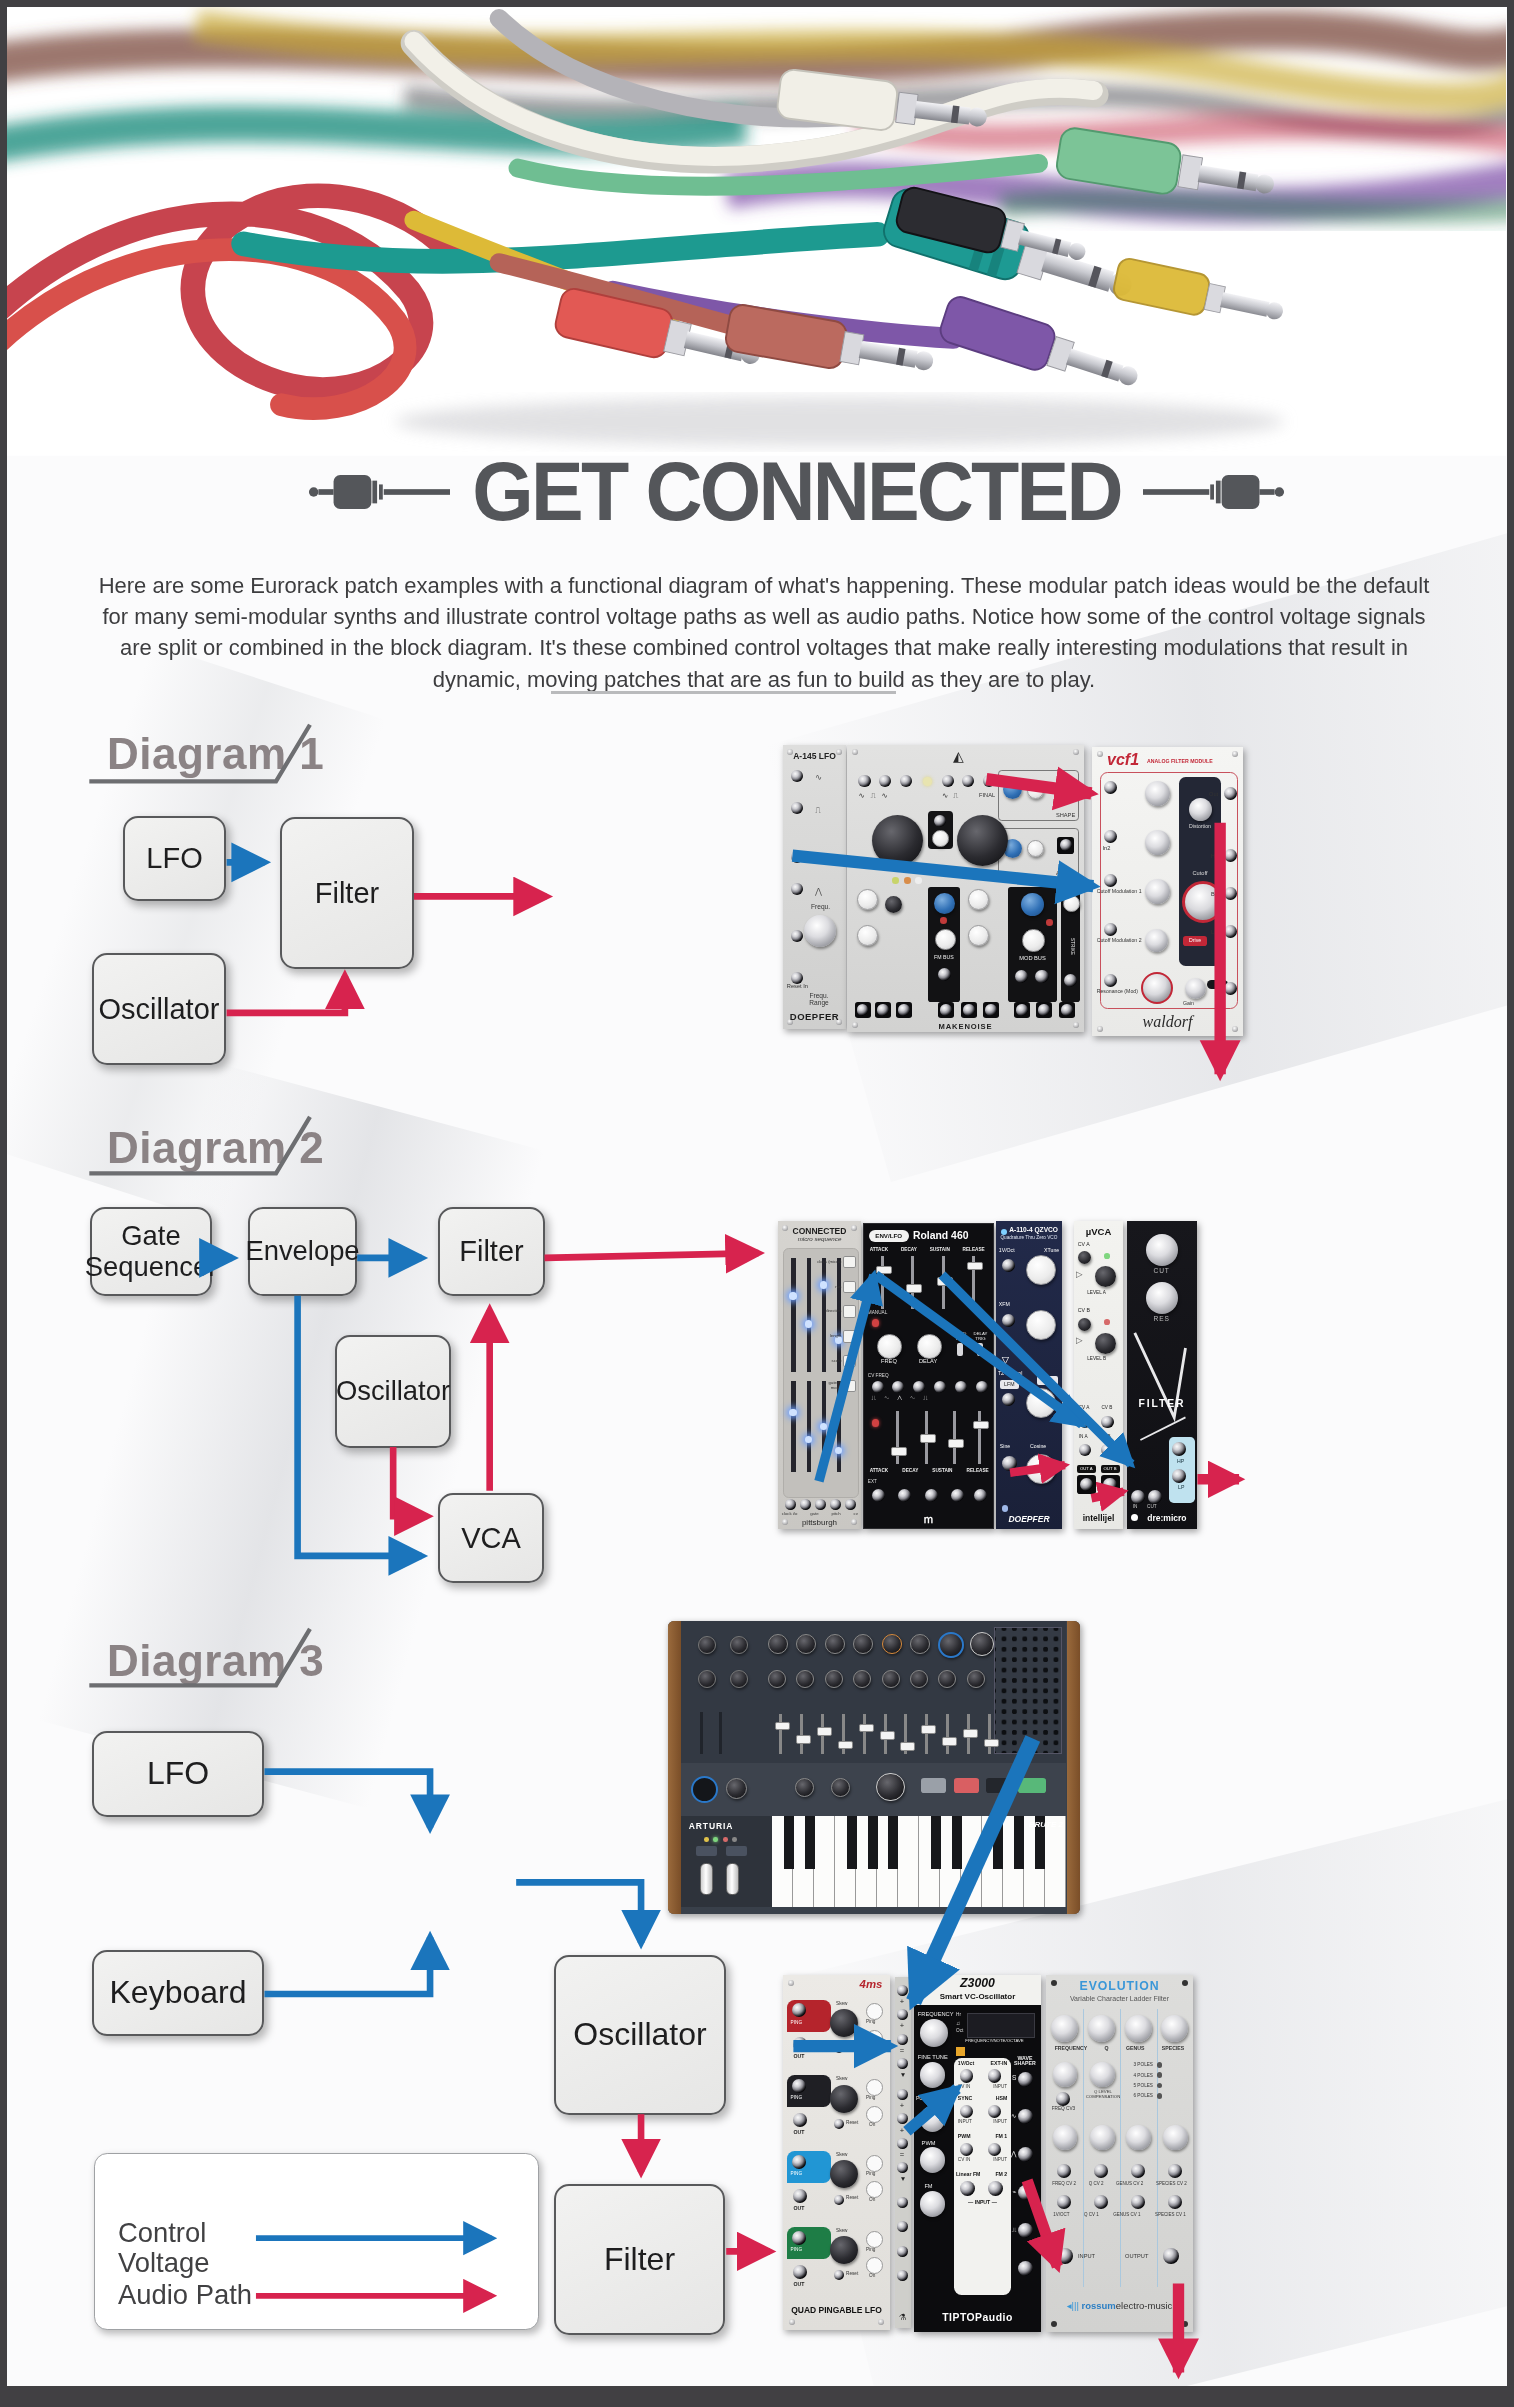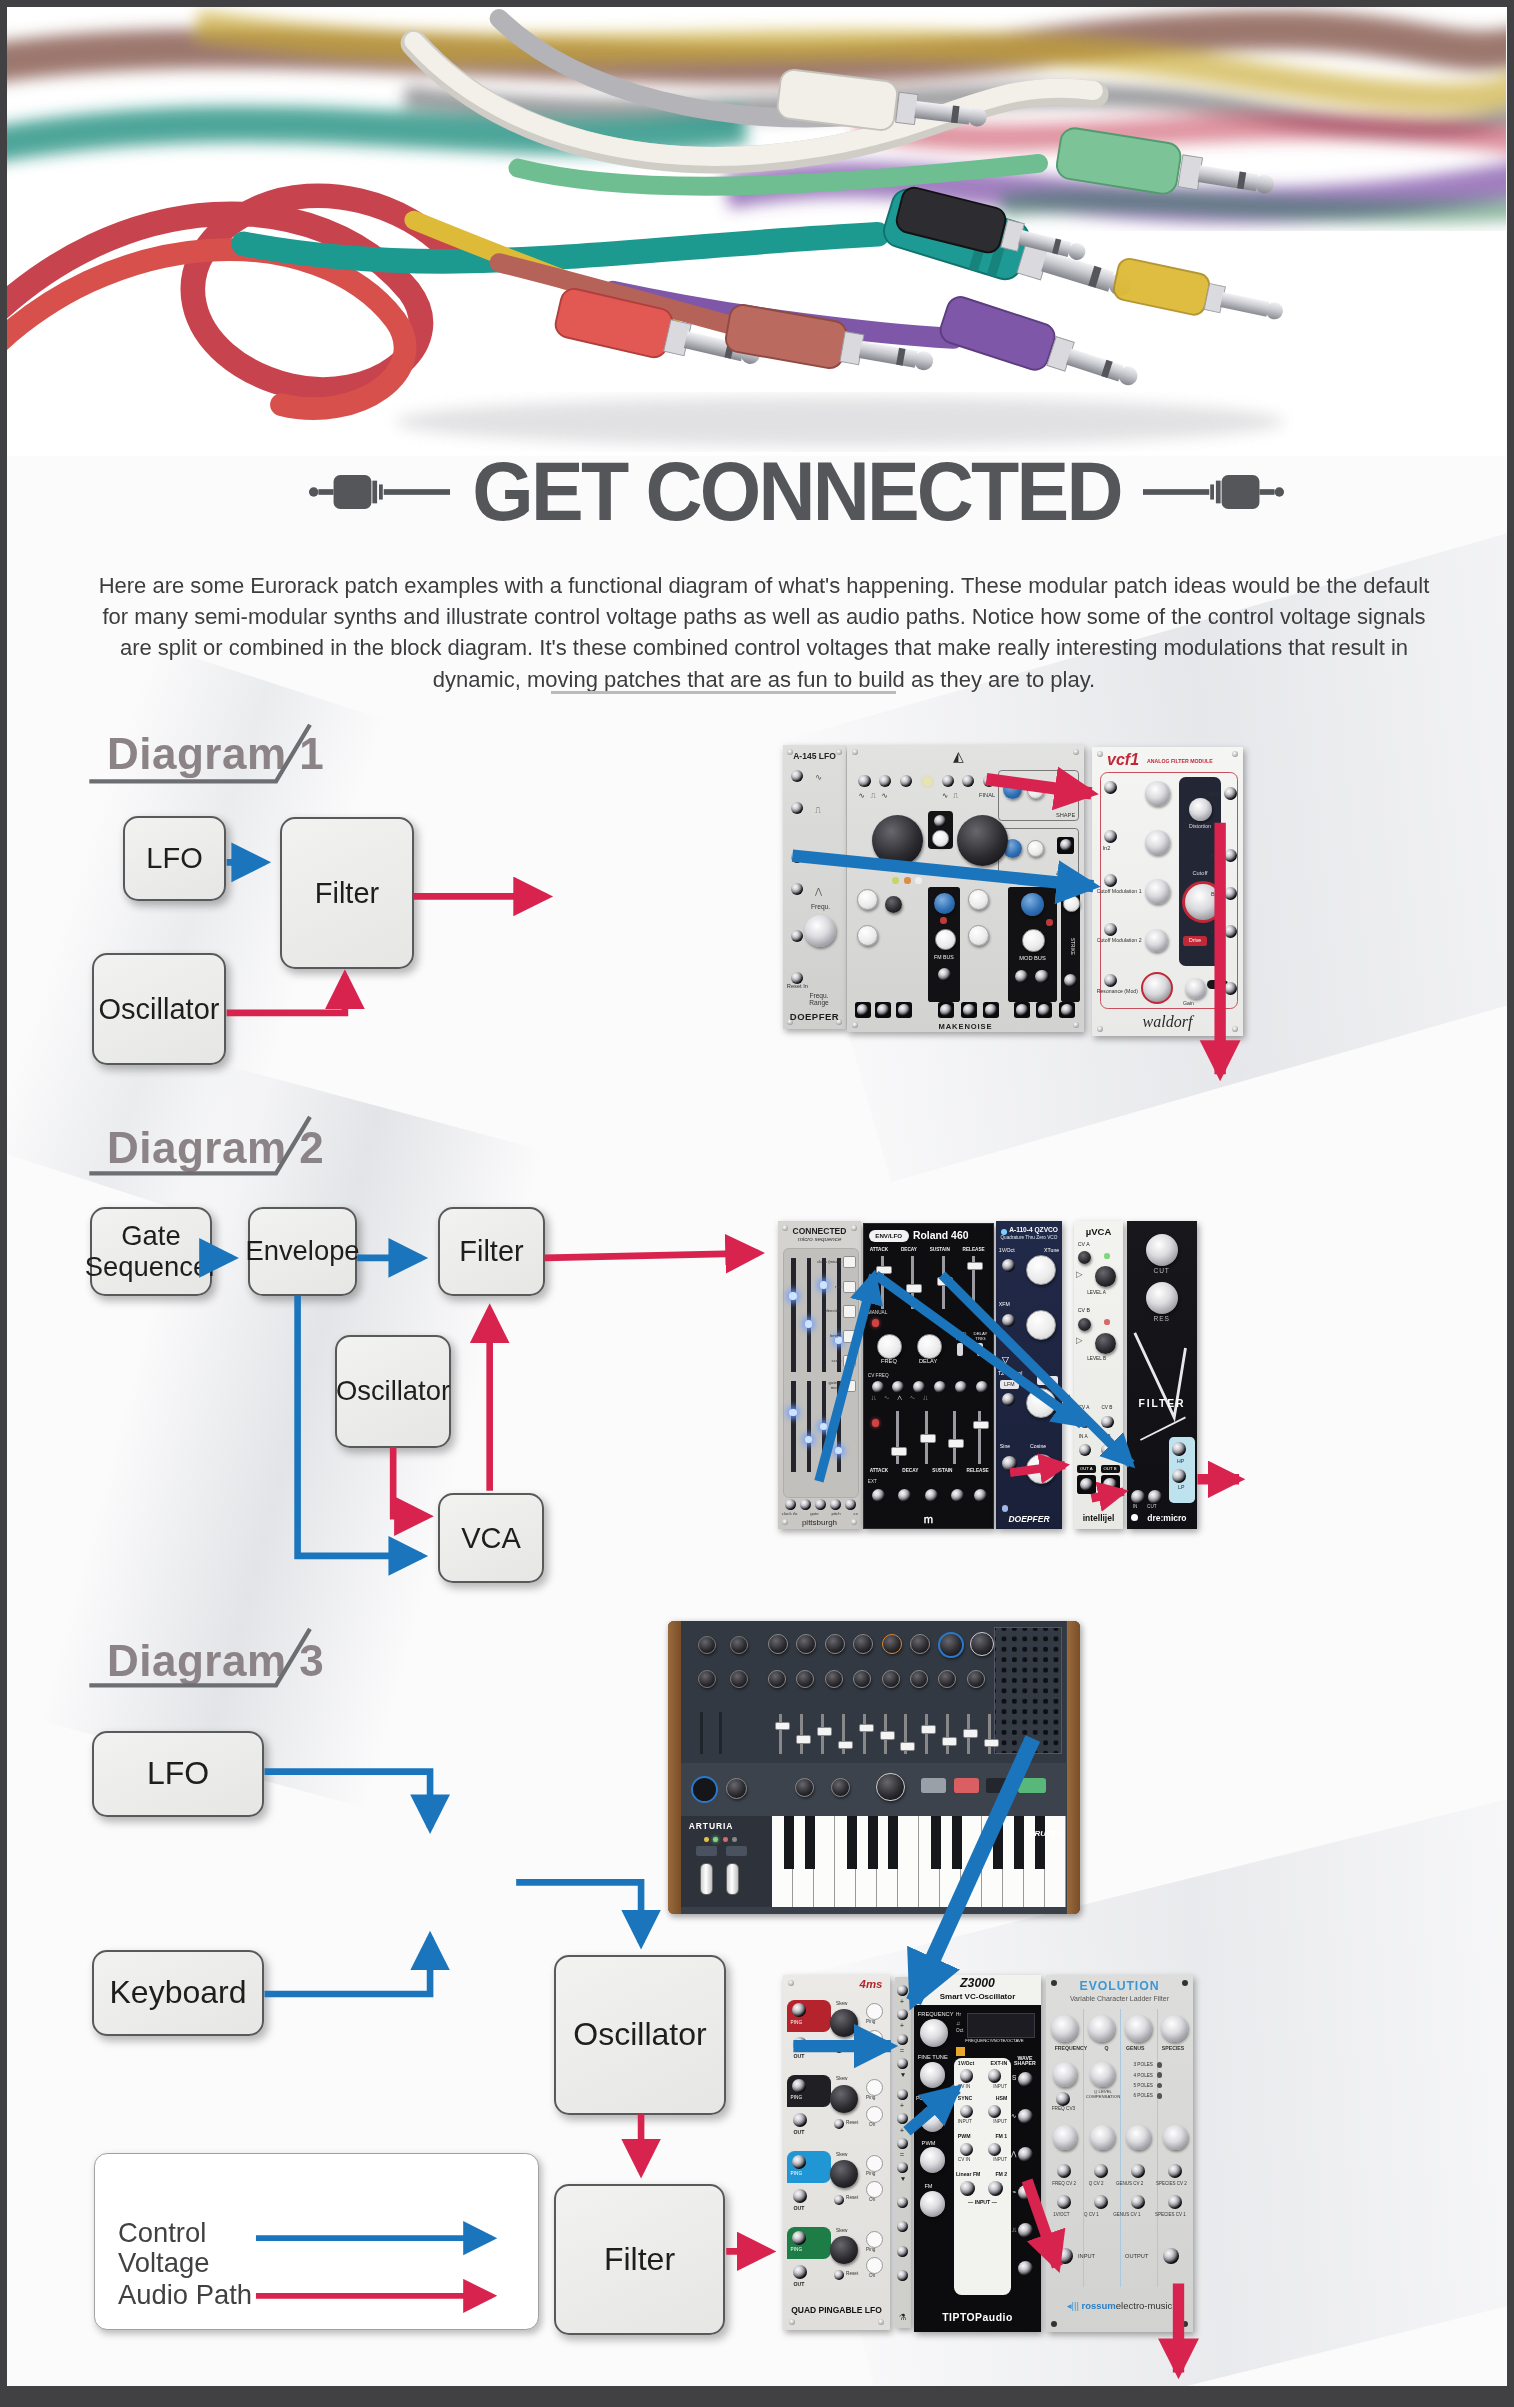"BRUTE 2" div.t { top: 209px -> 200px }
